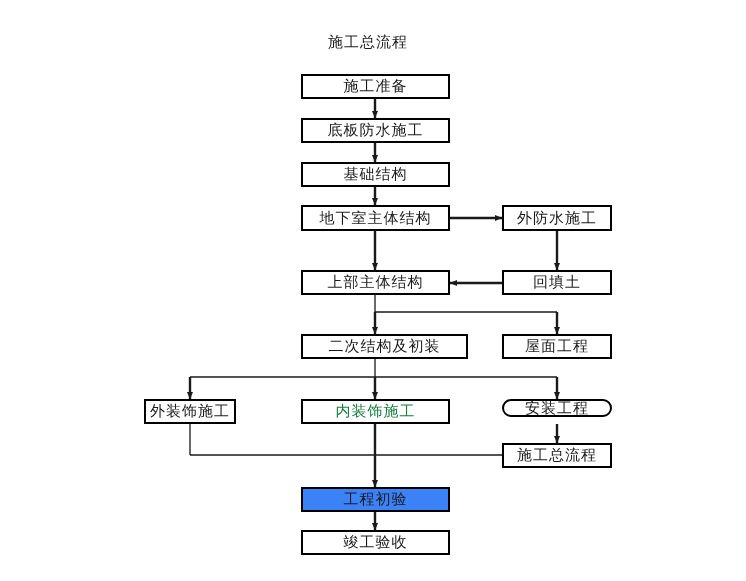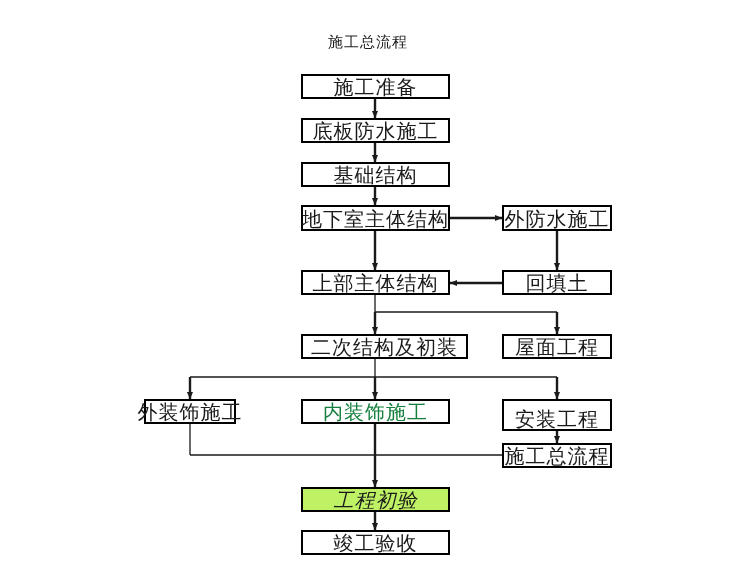"施工准备" .node { align-items: flex-end -> center; font-size: 20px -> 15px }
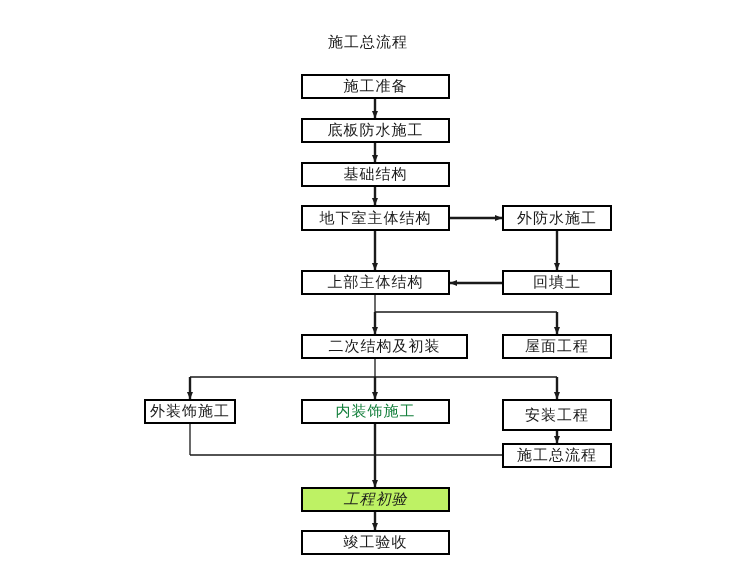"安装工程" div.node { border-radius: none -> 12px; height: 32px -> 18px }
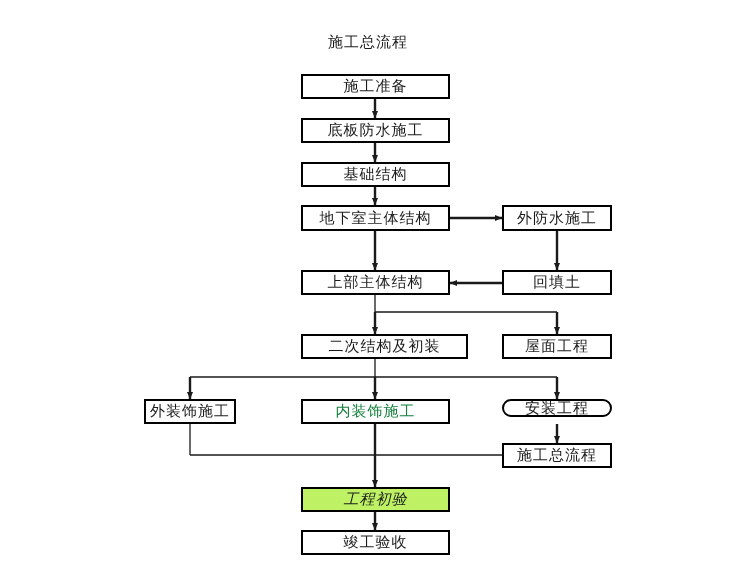"工程初验" div.node { background: #bef264 -> #3b82f6; font-style: italic -> none }
